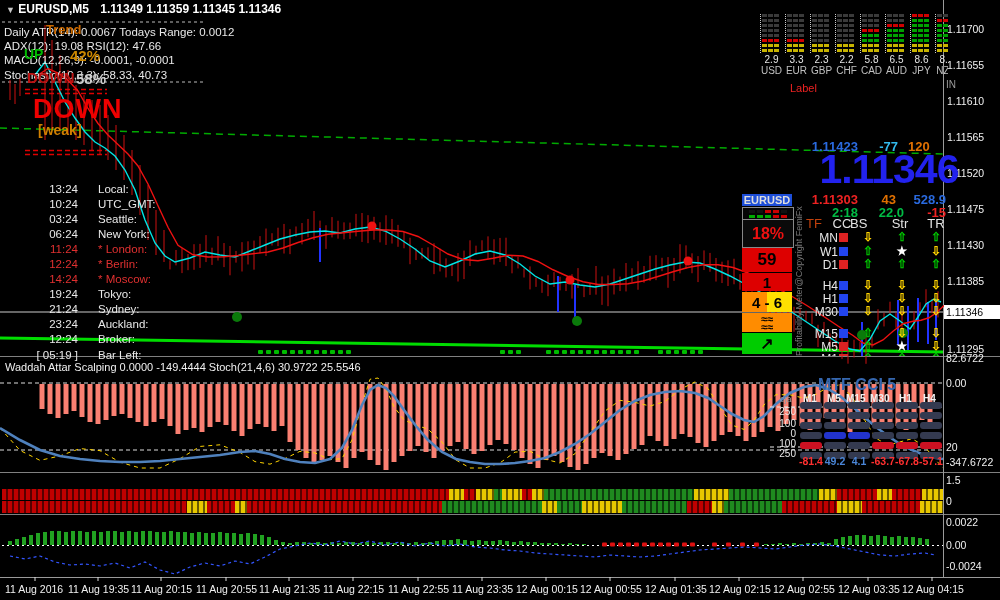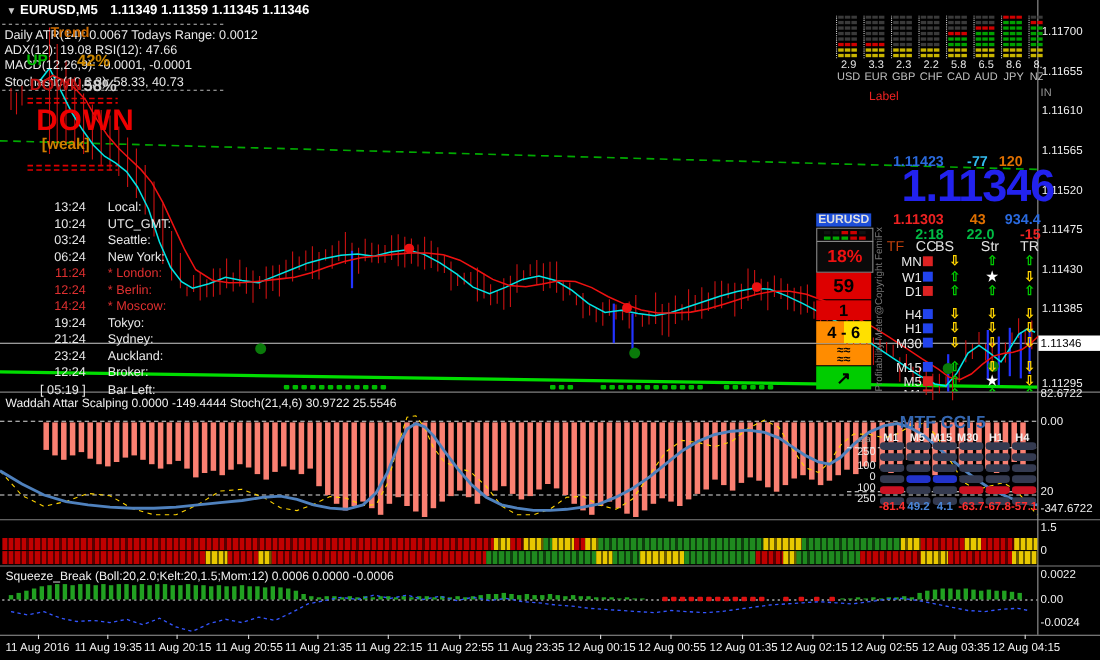"934.4" div.abs { text: 934.4 -> 528.9 }
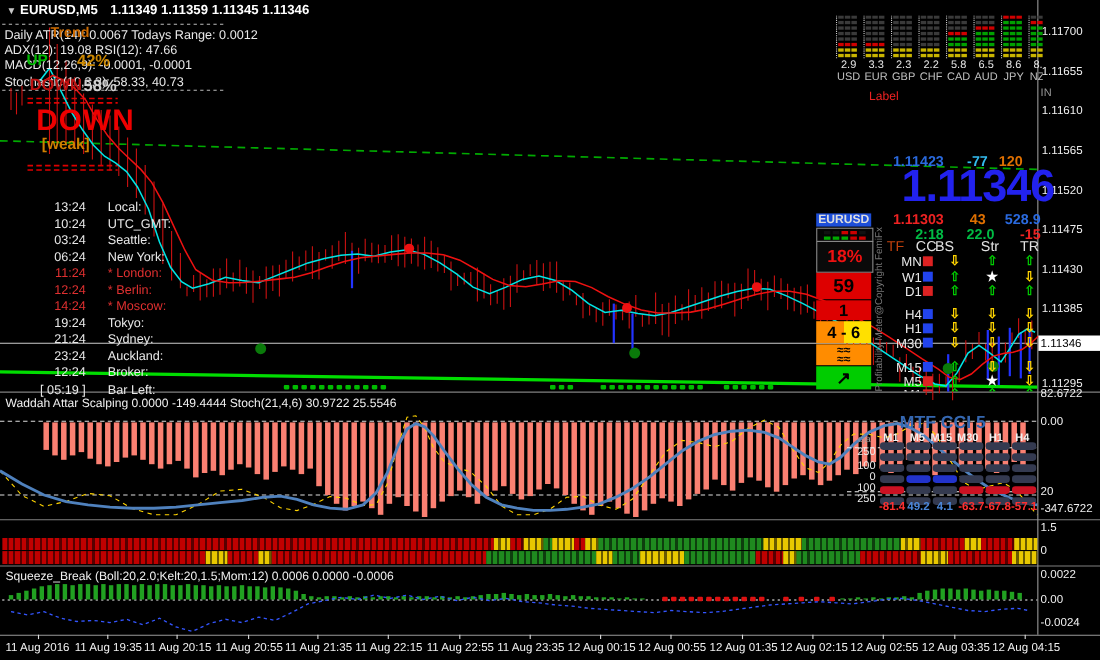"Squeeze_Break" div.abs { html: <div>Squeeze_Break (Boll:20,2.0;Kelt:20,1.5;Mom:12) 0.0006 0.0000 -0.0006</div> -> none }
